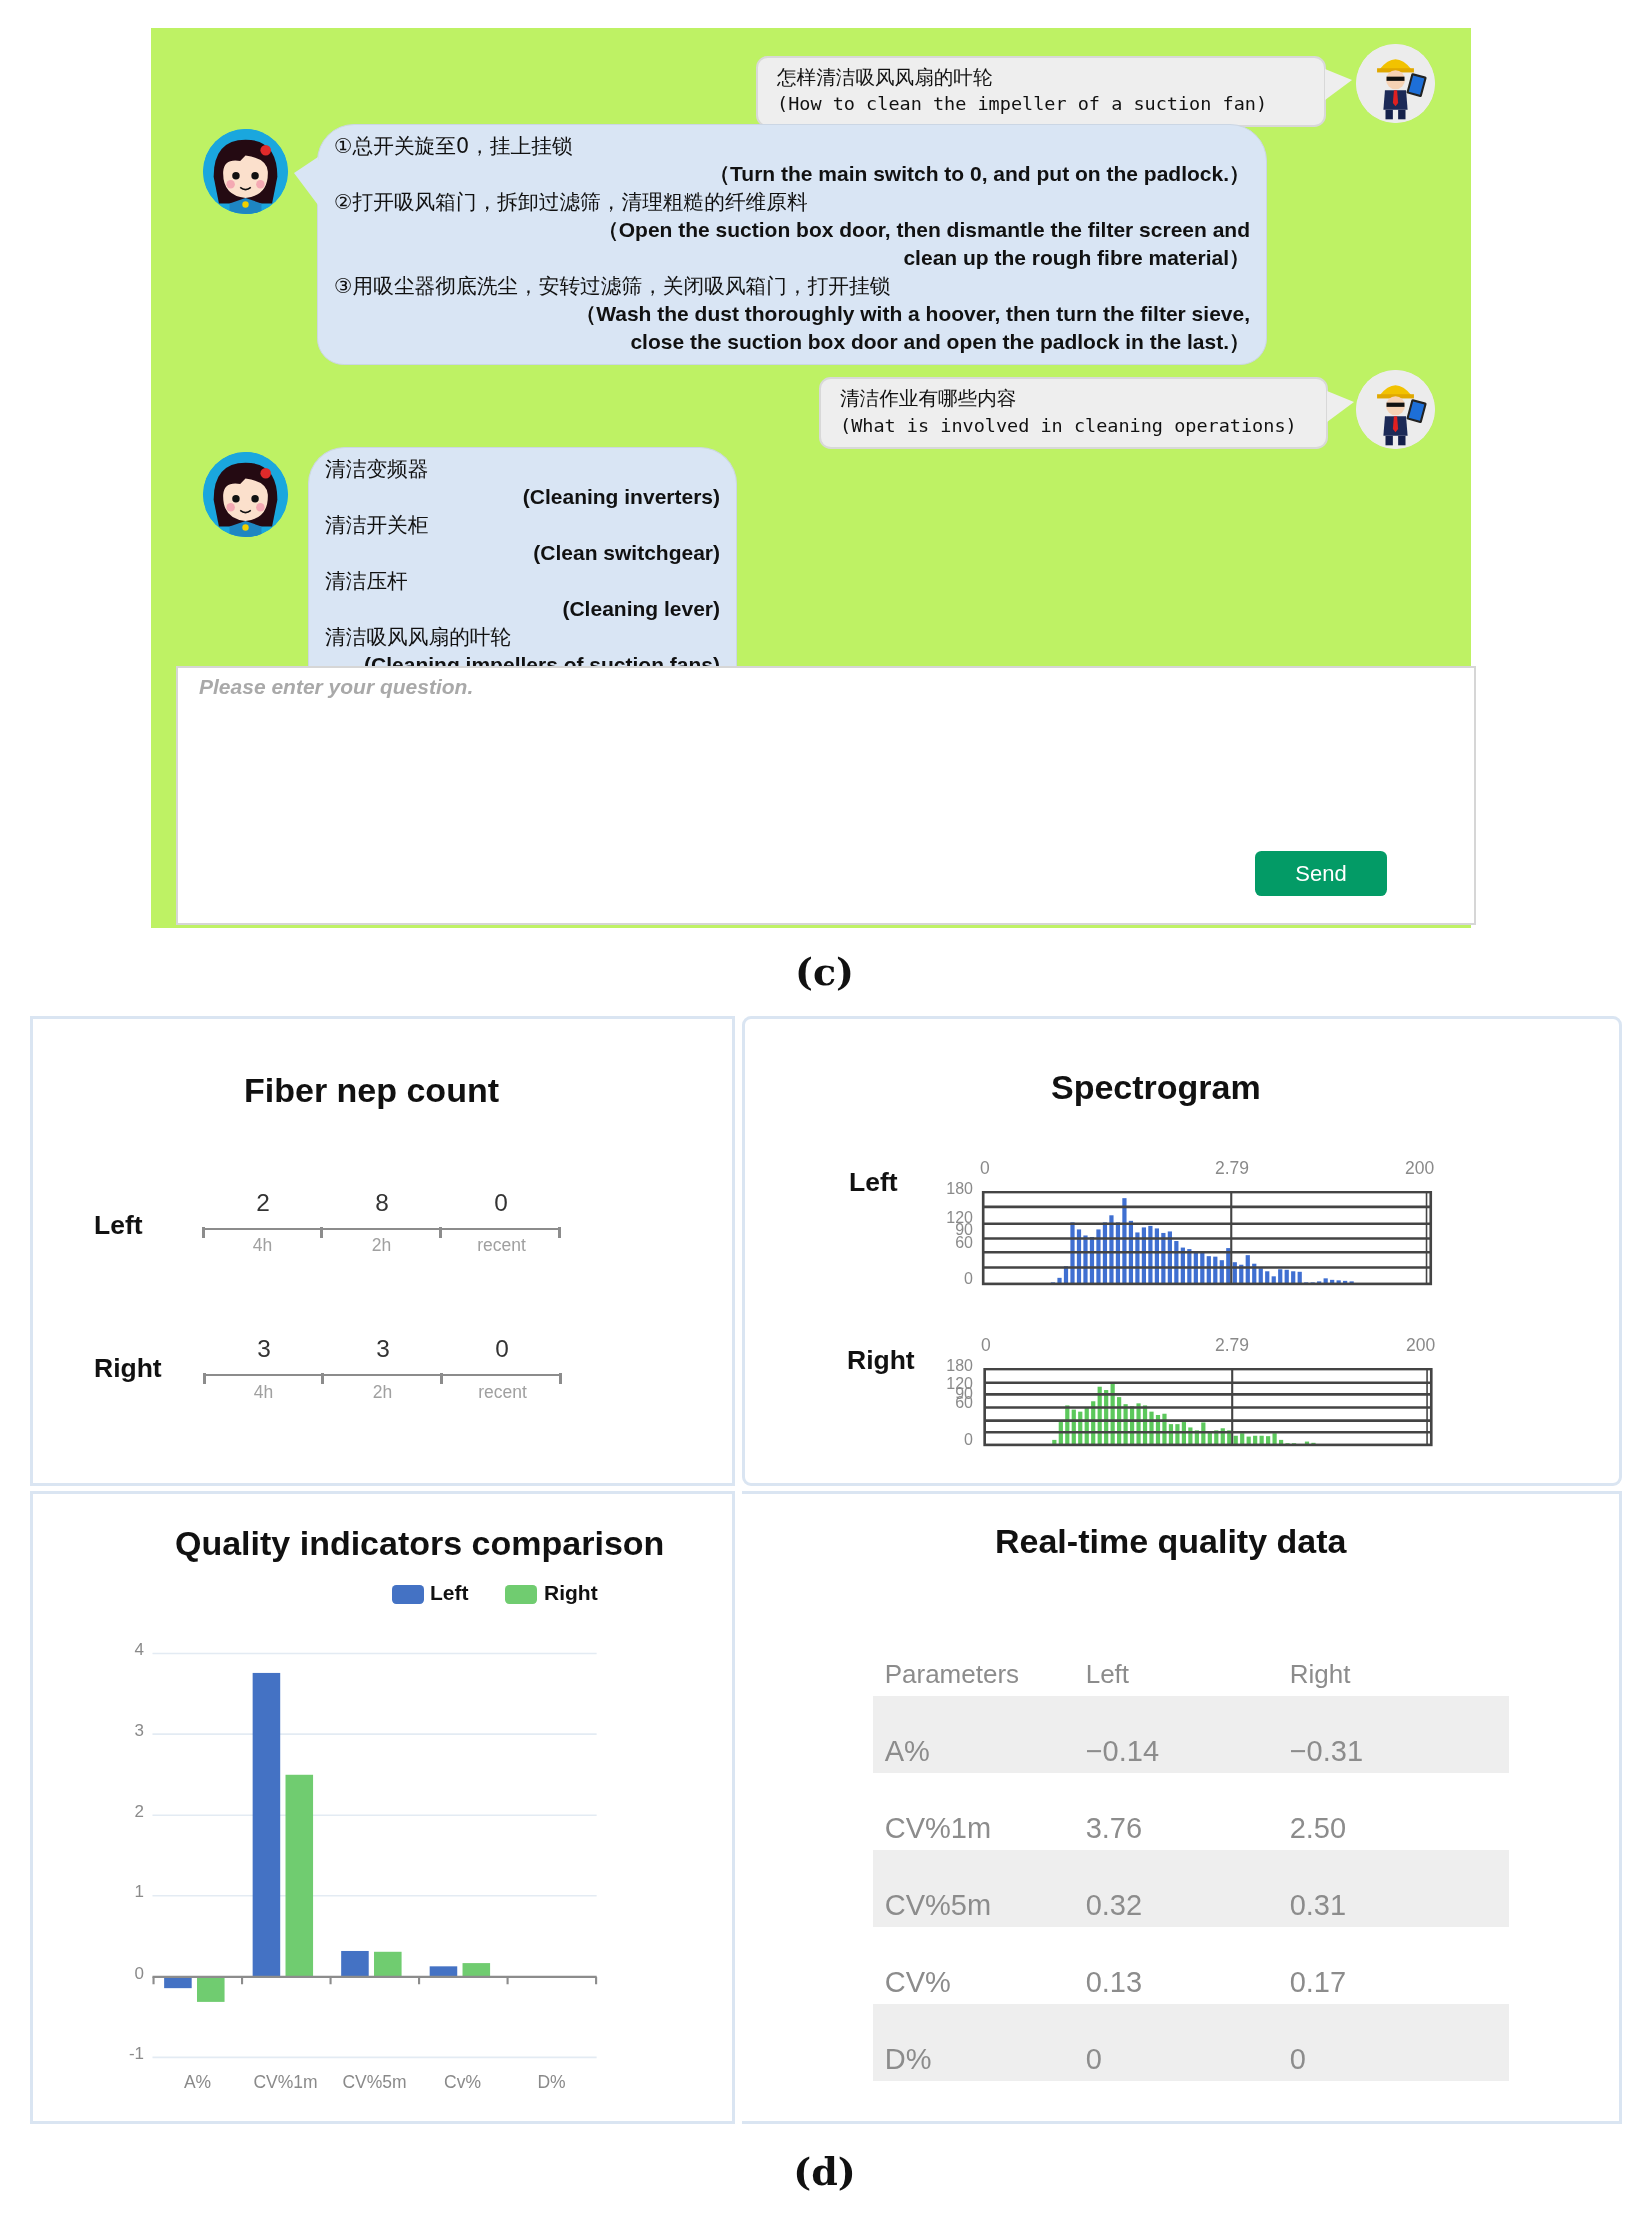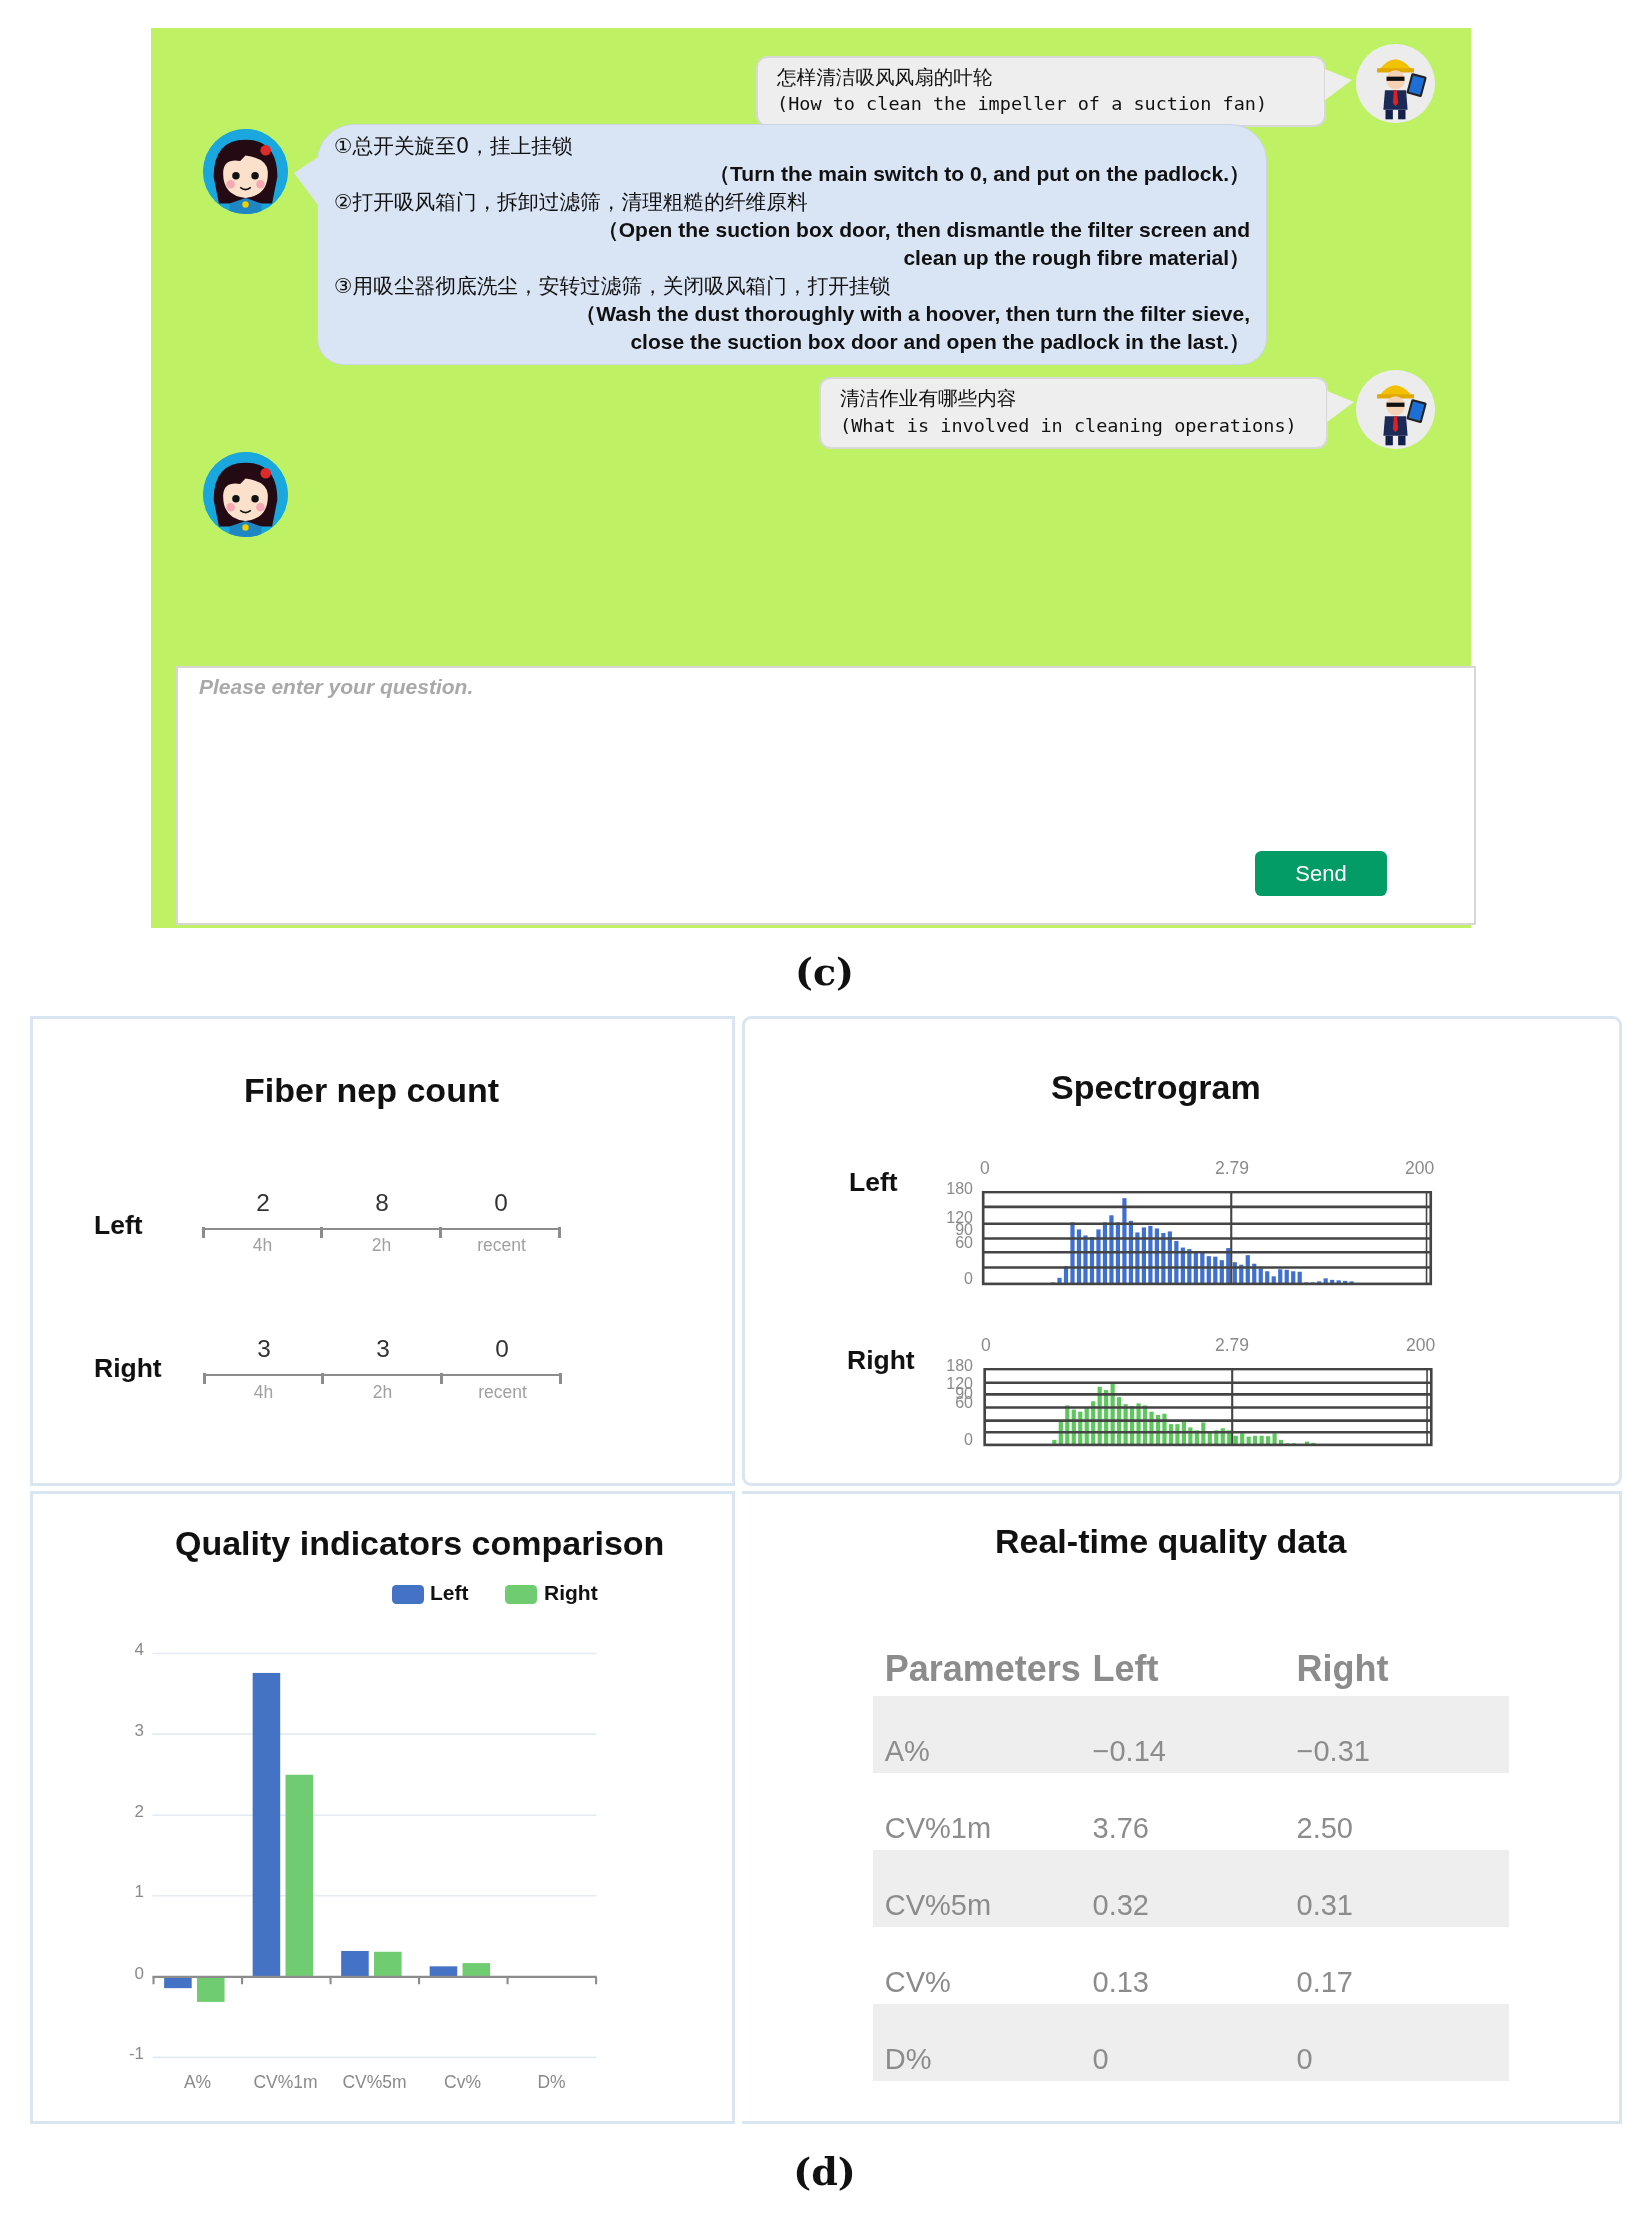"清洁变频器" div.msg-bot { html: none -> <div> <div>清洁变频器</div> <div>(Cleaning inverters)</div> <div>清洁开关柜</div> <div>(Clean switchgear)</div> <div>清洁压杆</div> <div>(Cleaning lever)</div> <div>清洁吸风风扇的叶轮</div> <div>(Cleaning impellers of suction fans)</div> </div> }
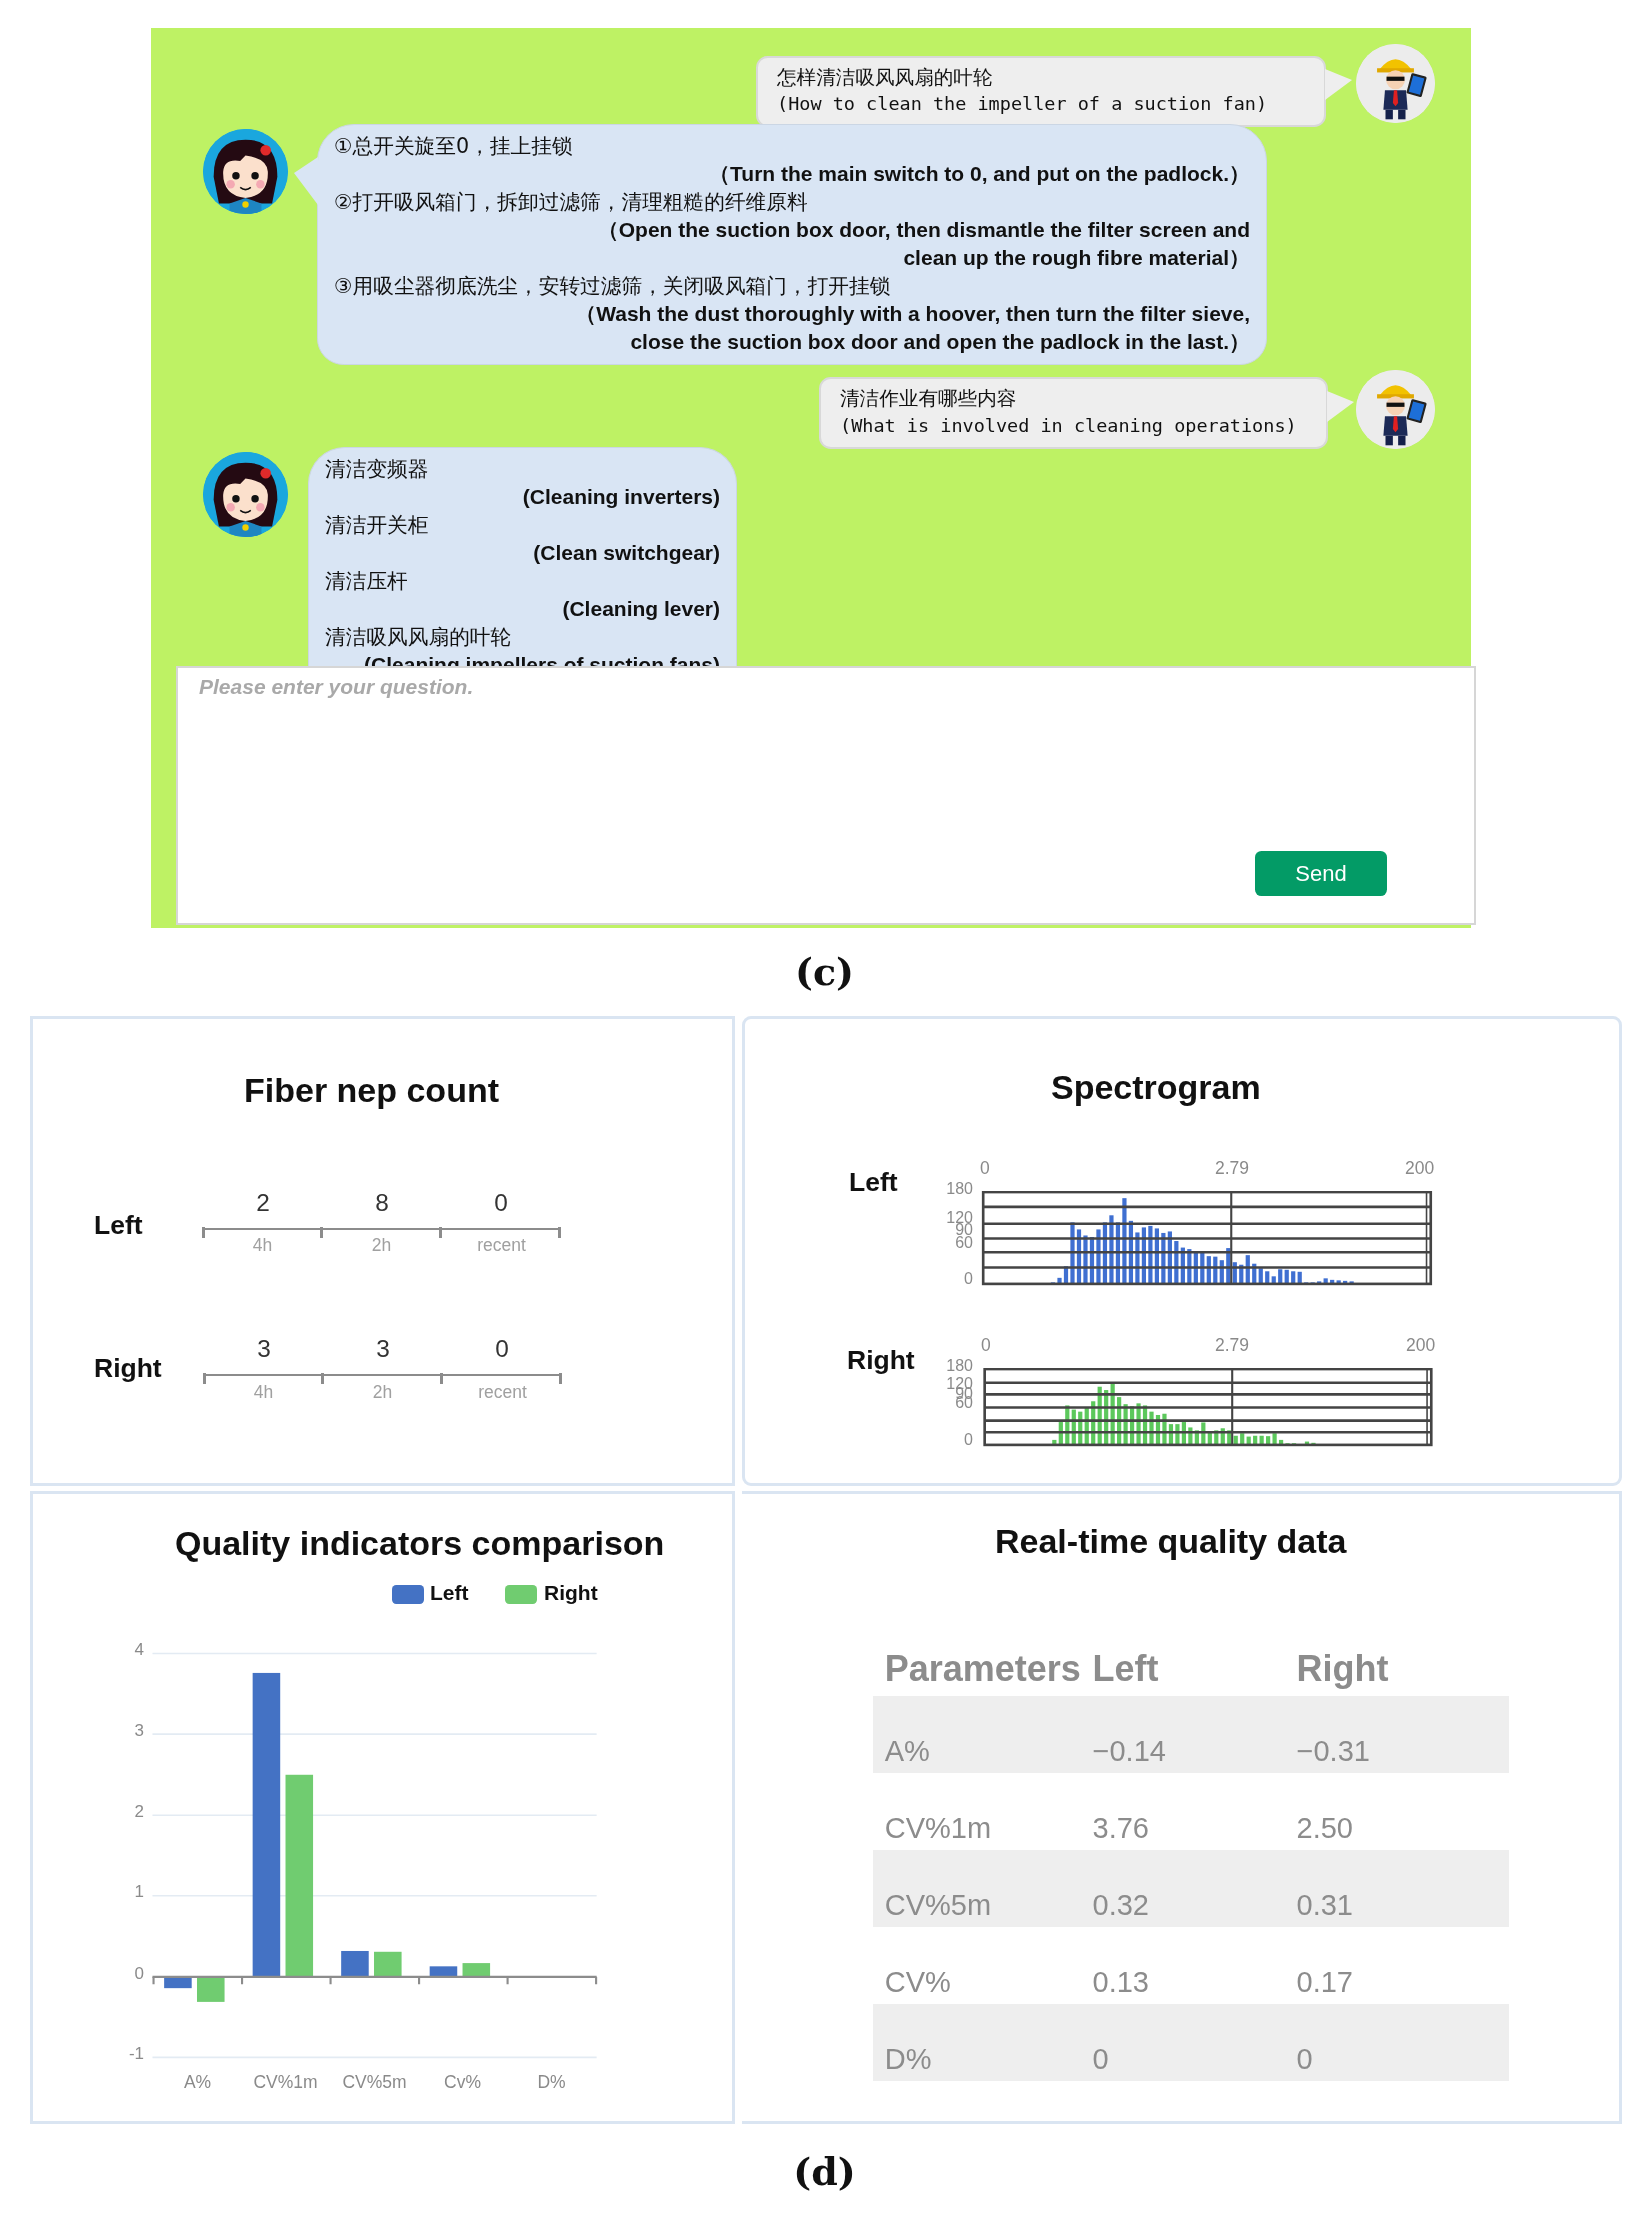"Parameters" .rt-table th { font-size: 36px -> 26px; font-weight: bold -> normal }
